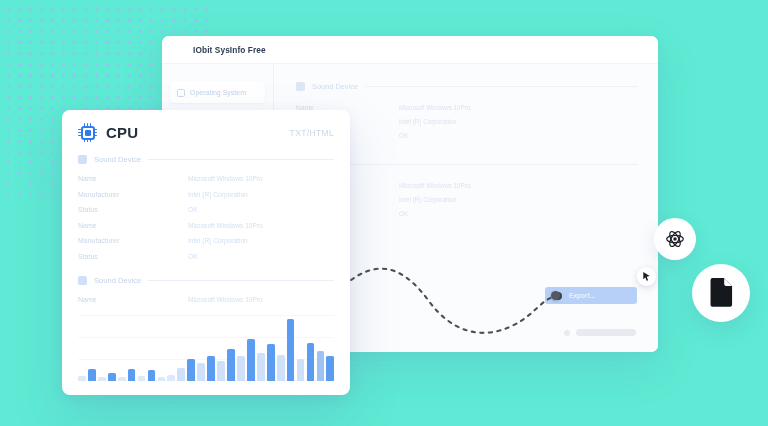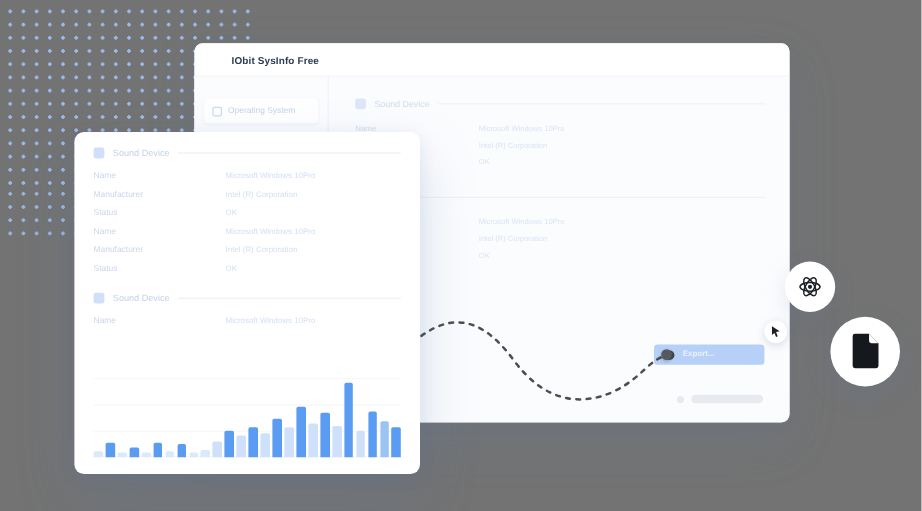"IObit SysInfo Free" .stage { background: #737373 -> #5eead4 }
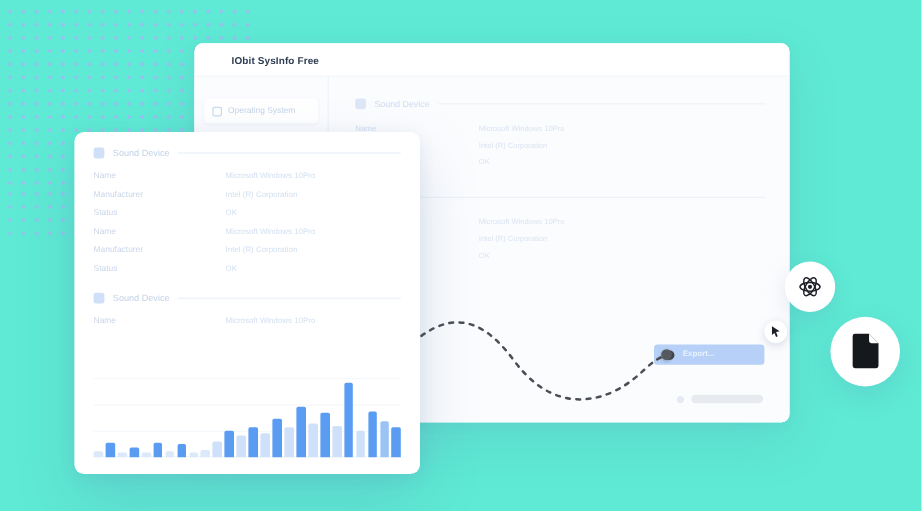"CPU" div.cpu-head { html: none -> <div> <span> <span></span> <span></span> <i></i> <i></i> <i></i> <i></i> <i></i> <i></i> <i></i> <i></i> <i></i> <i></i> <i></i> <i></i> </span> <span>CPU</span> <span>TXT/HTML</span> </div> }
